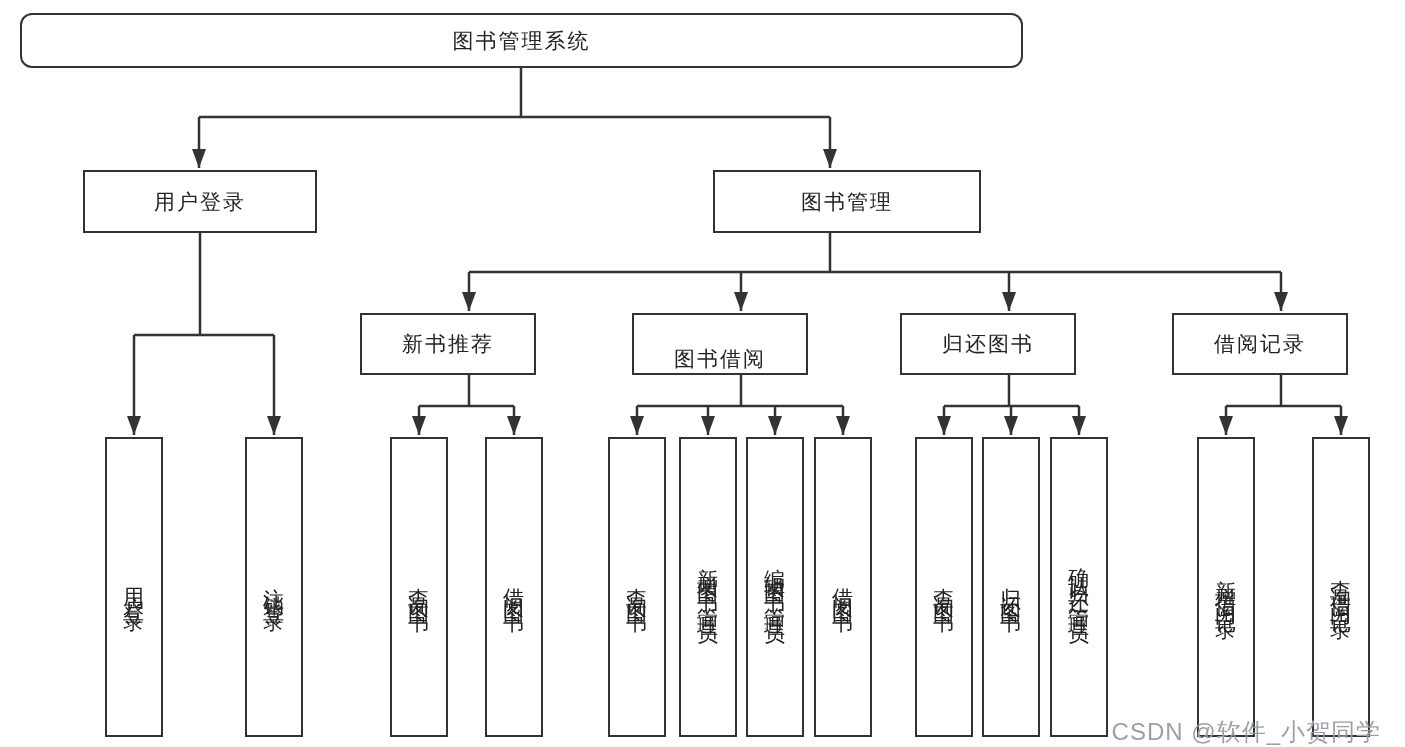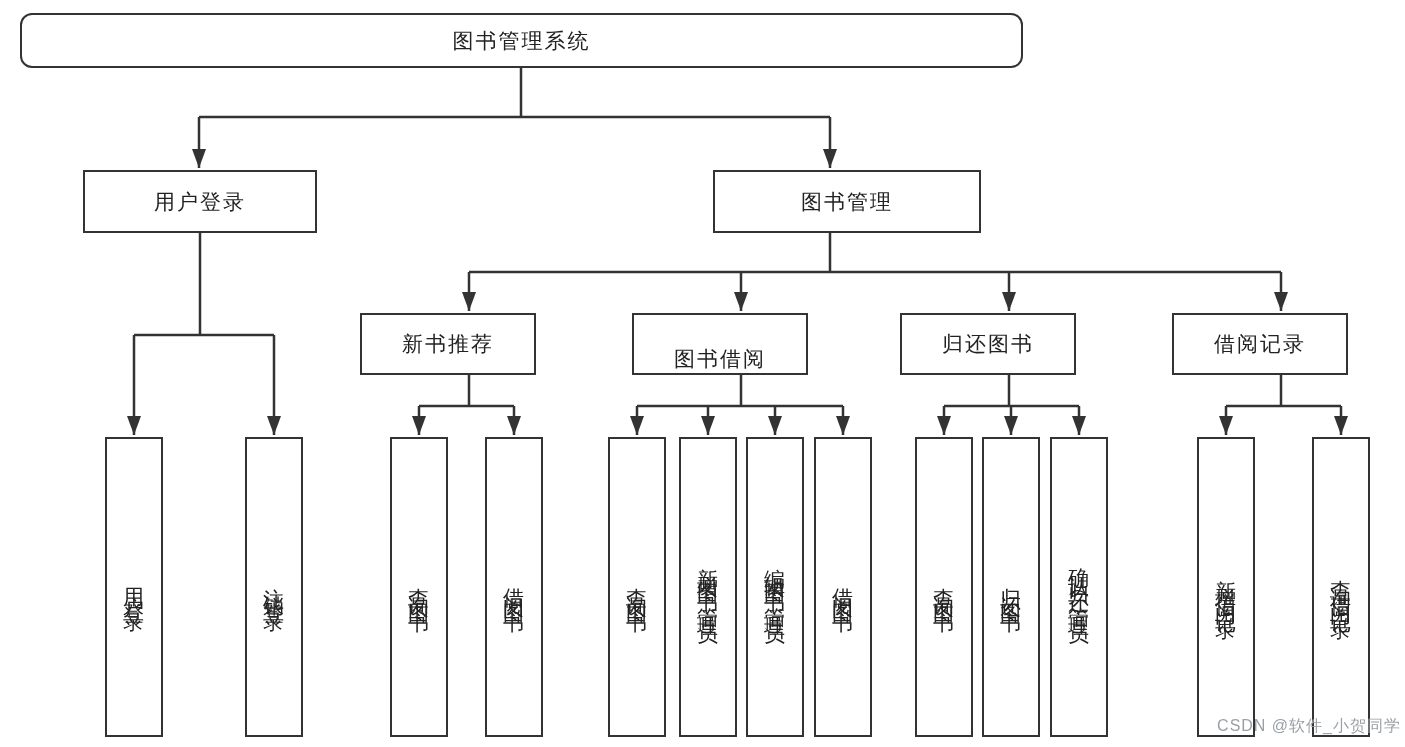"CSDN @软件_小贺同学" .watermark { font-size: 16px -> 24px; right: 4px -> 24px }
